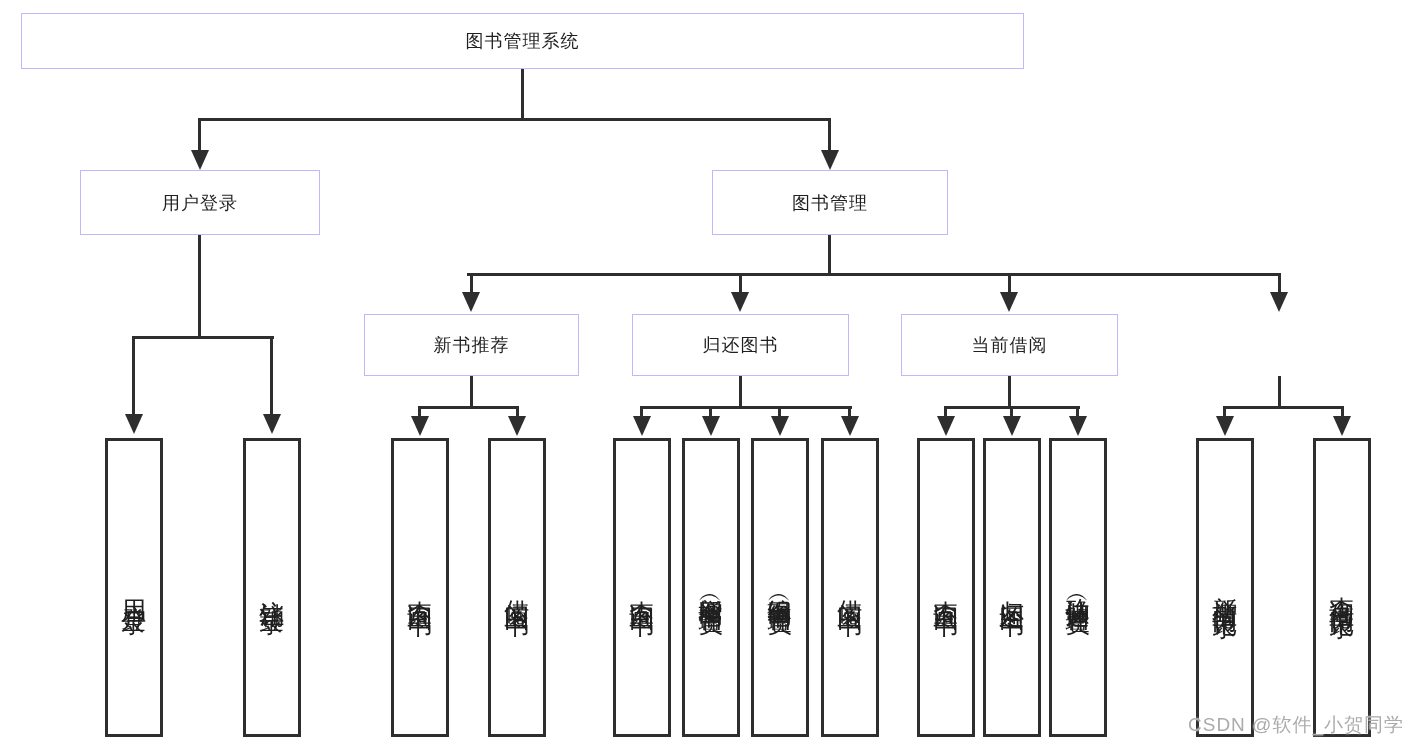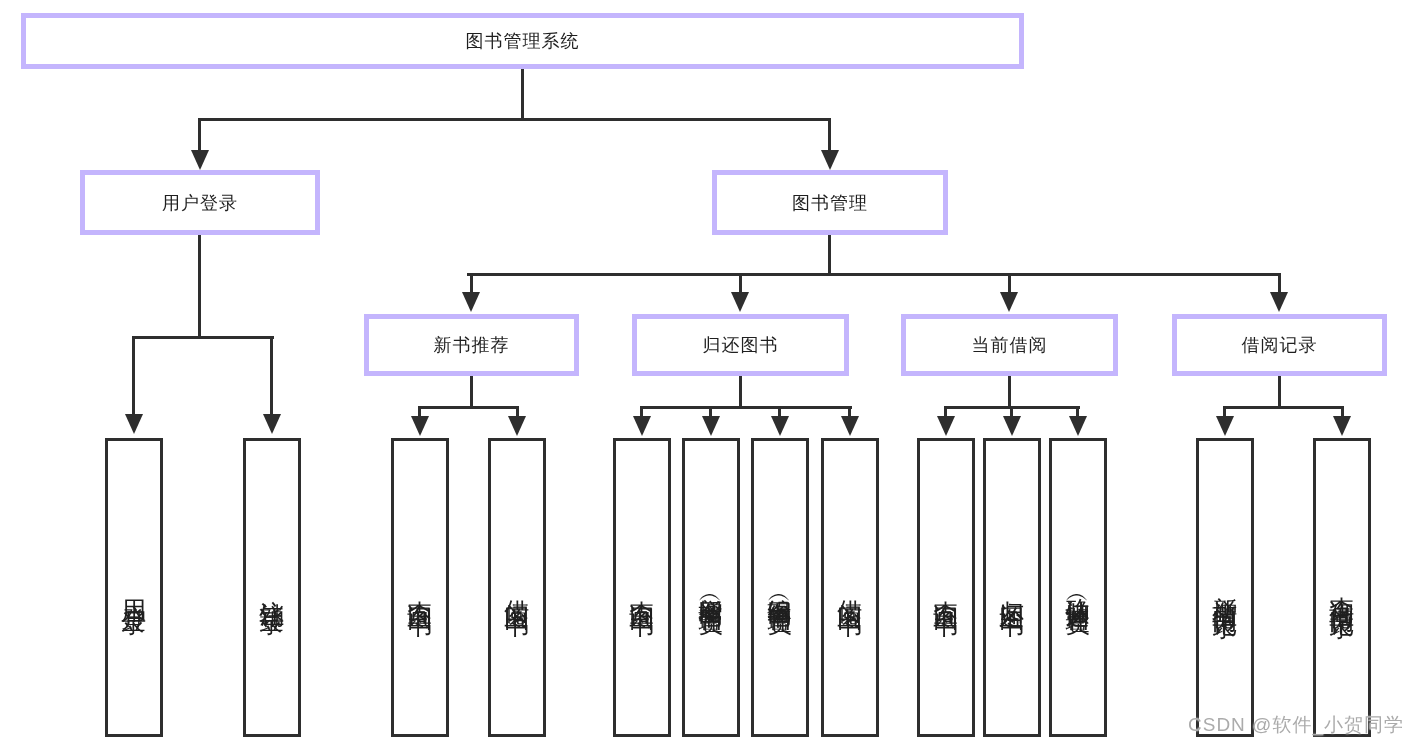"图书管理系统" .hbox { border: 5px solid #c4b5fd -> 1px solid #c4b5fd }
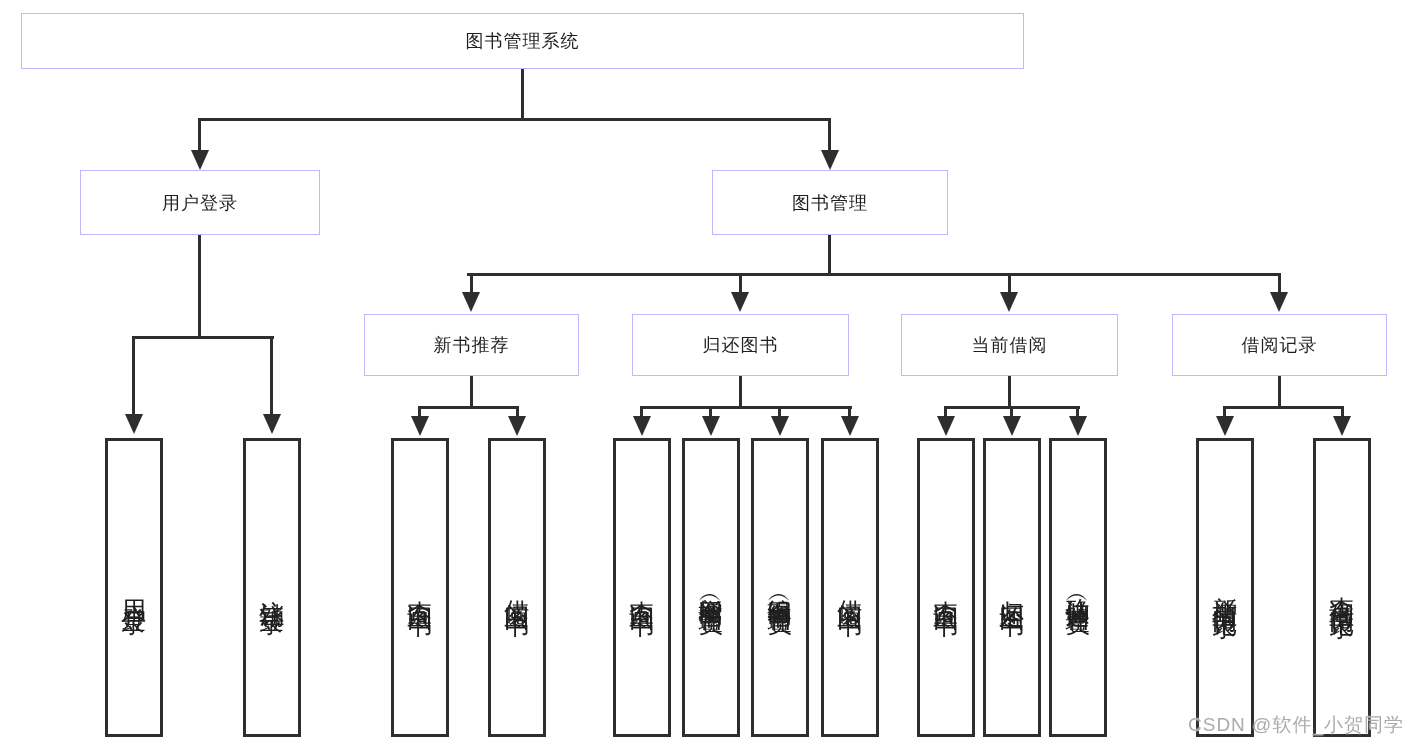"借阅记录" div.hbox { html: <div> <span>借阅记录</span> </div> -> none }
